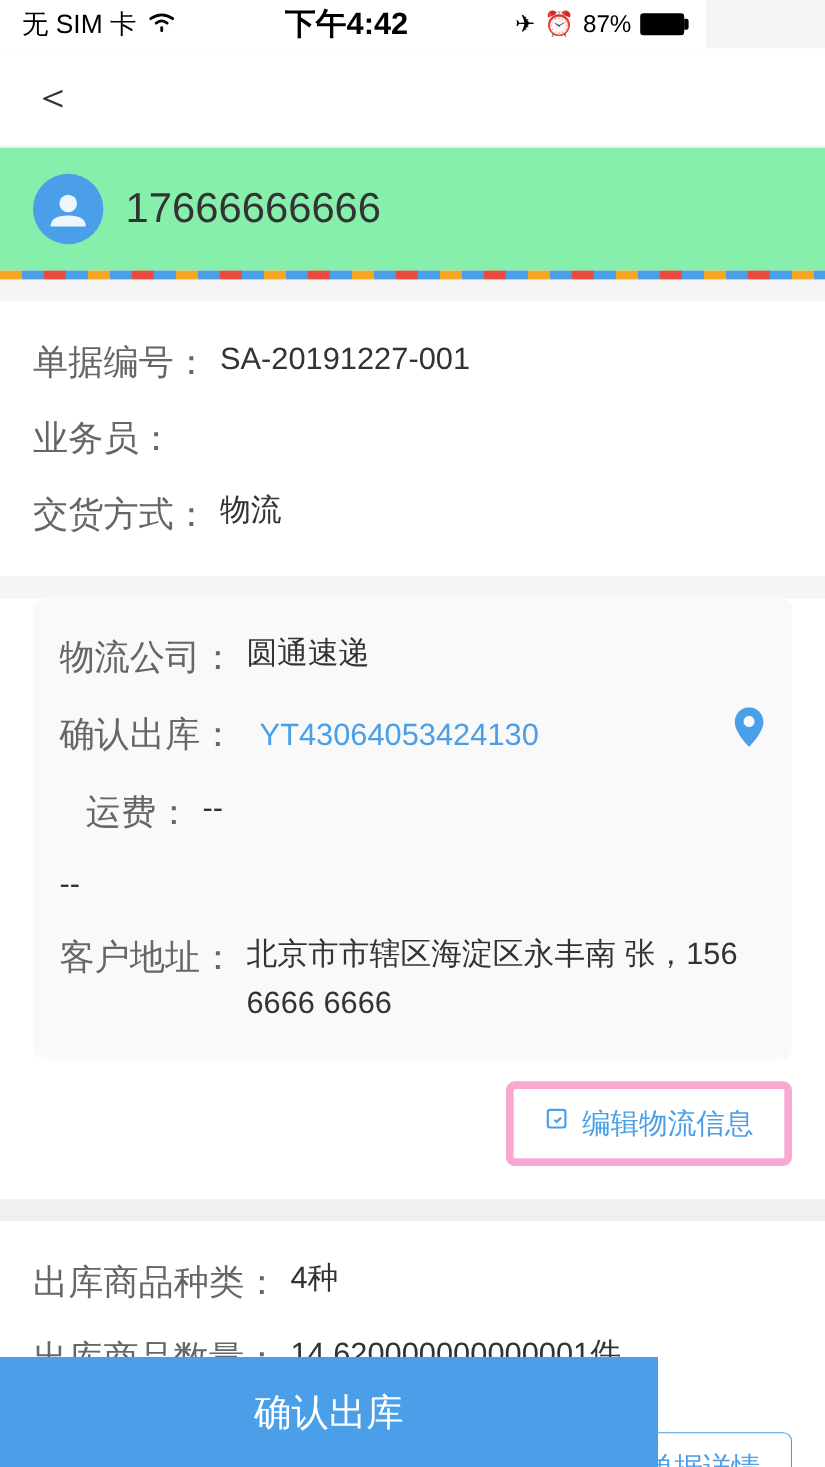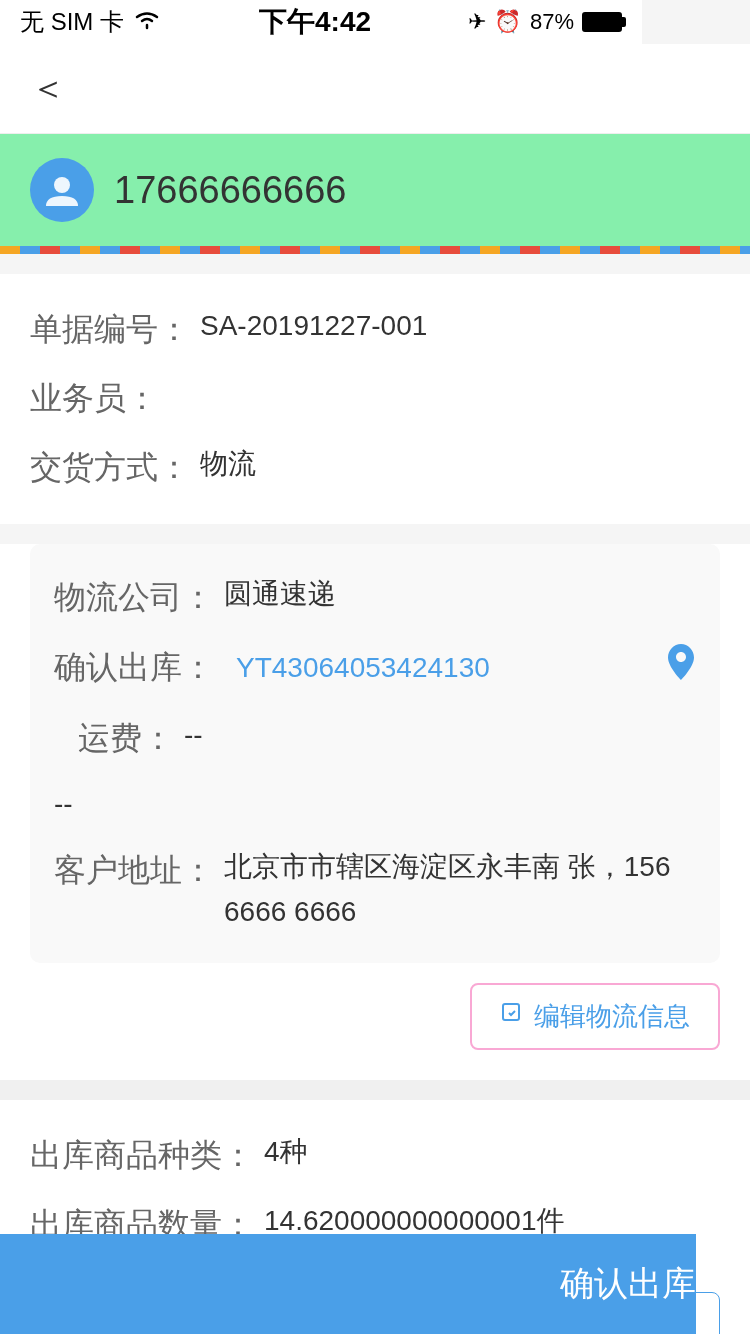"编辑物流信息" .btn-outline { border: 2px solid #f9a8d4 -> 7px solid #f9a8d4 }
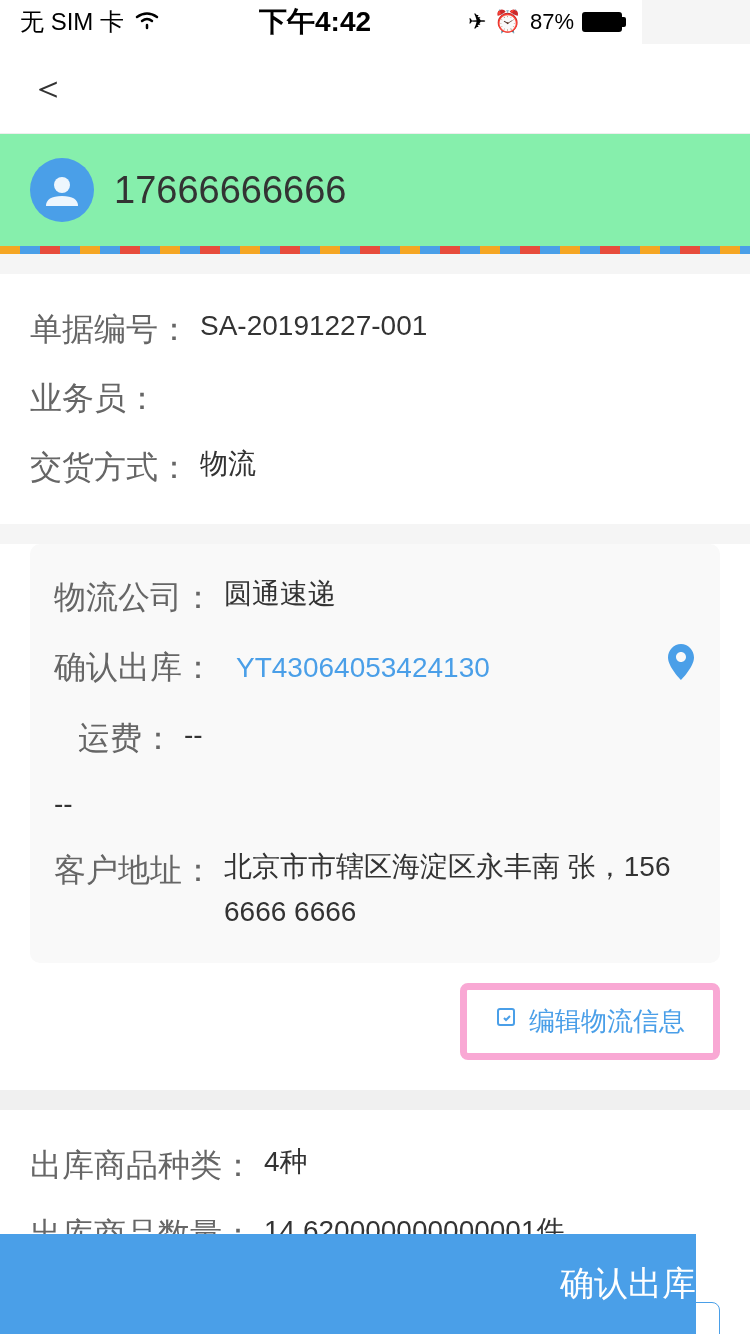"确认出库" .confirm-btn { justify-content: flex-end -> center; width: 696px -> 598px }
